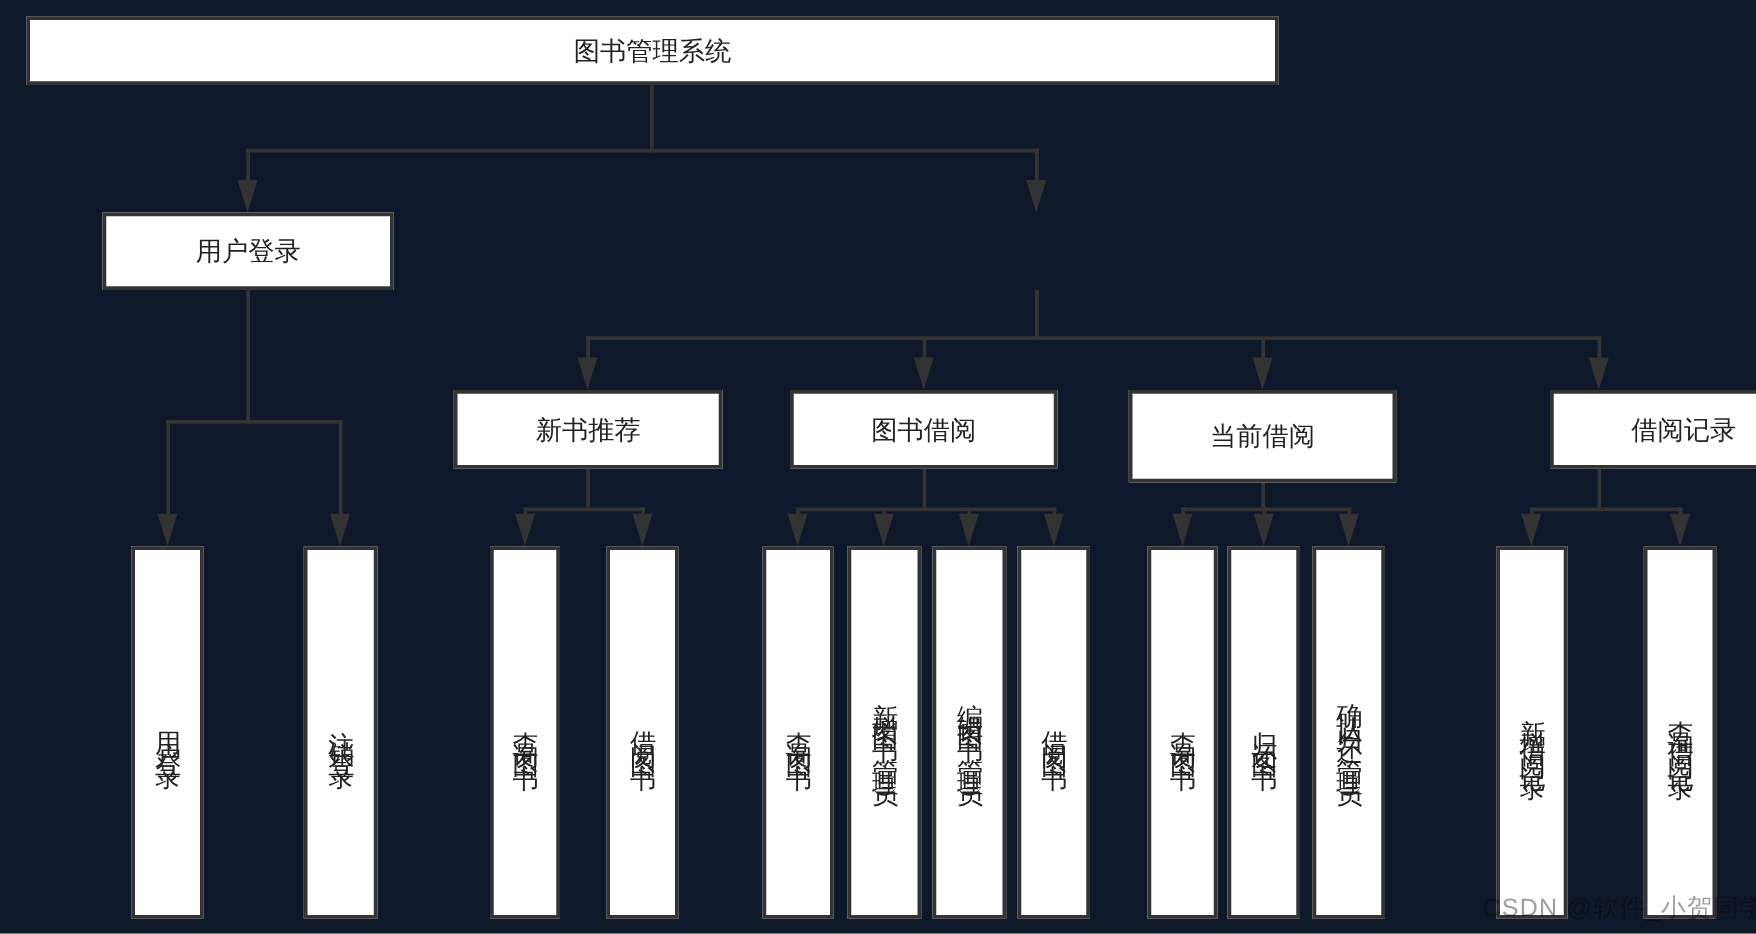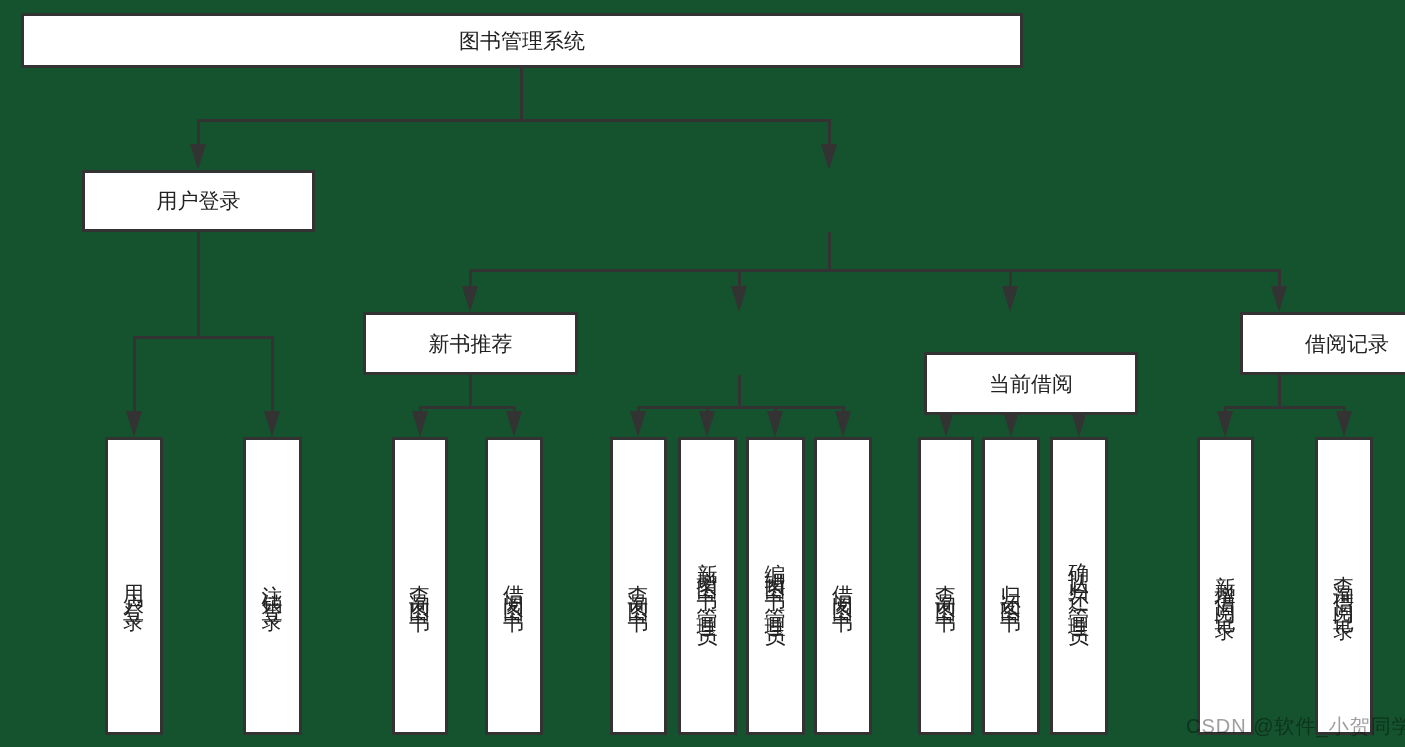"图书管理系统" #stage { background: #14532d -> #0f172a }
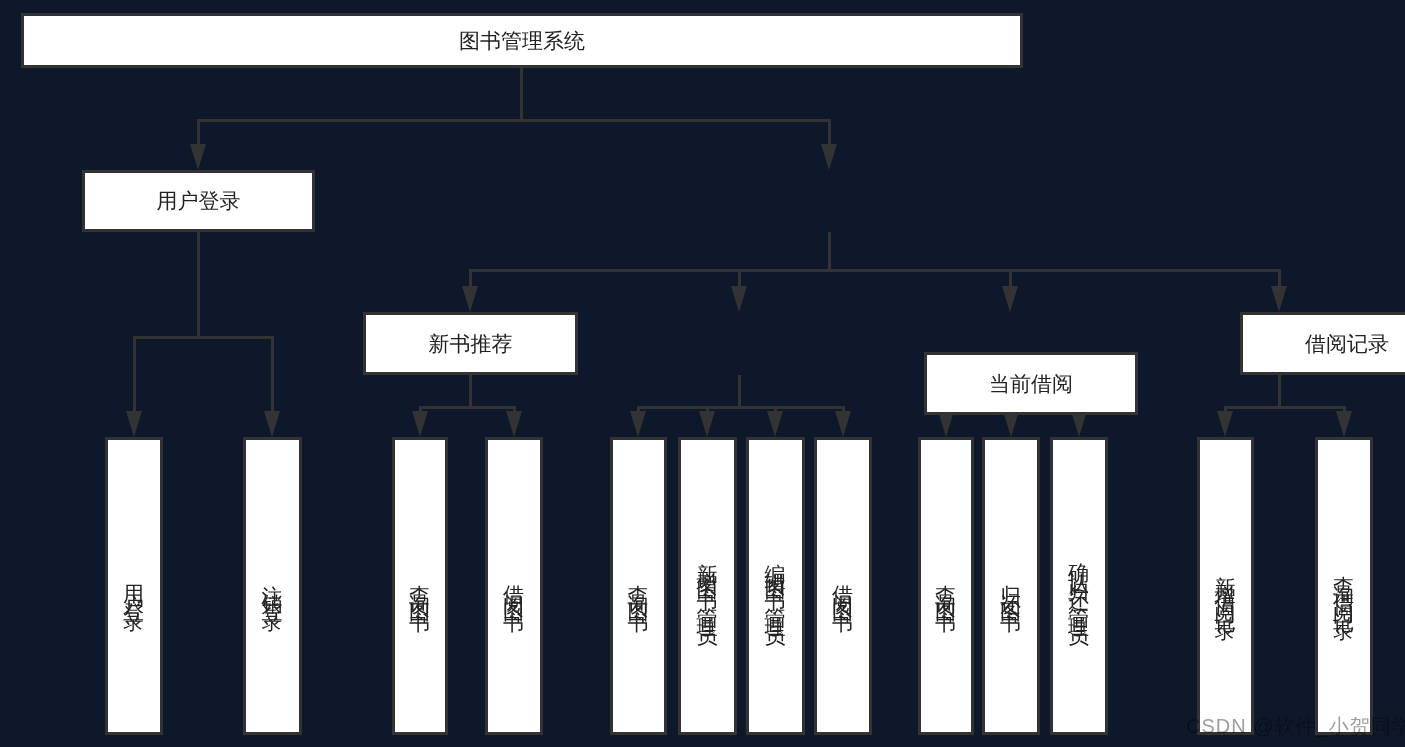"图书借阅" div.box { html: none -> <div>图书借阅</div> }
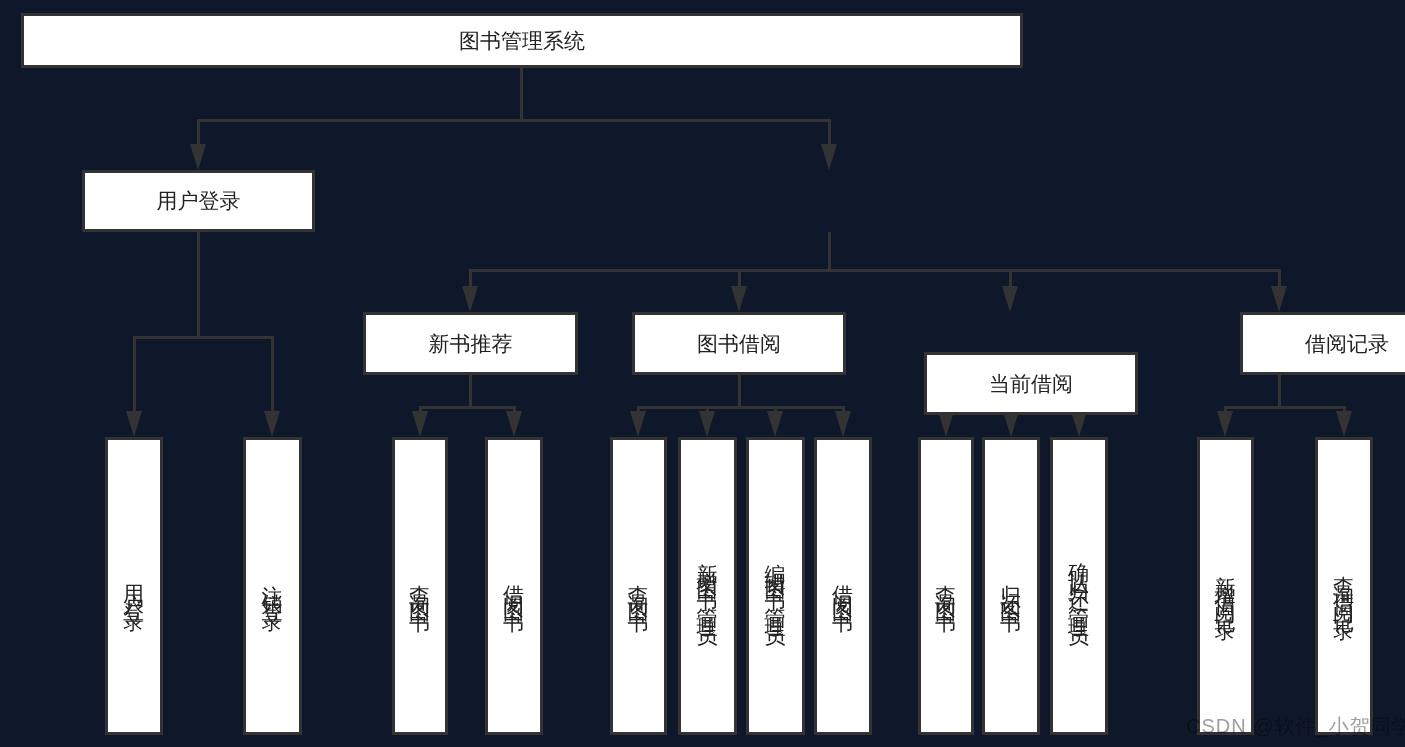"当前借阅" div.box { height: 63px -> 74px; left: 924px -> 903px; margin-top: 40px -> none }
